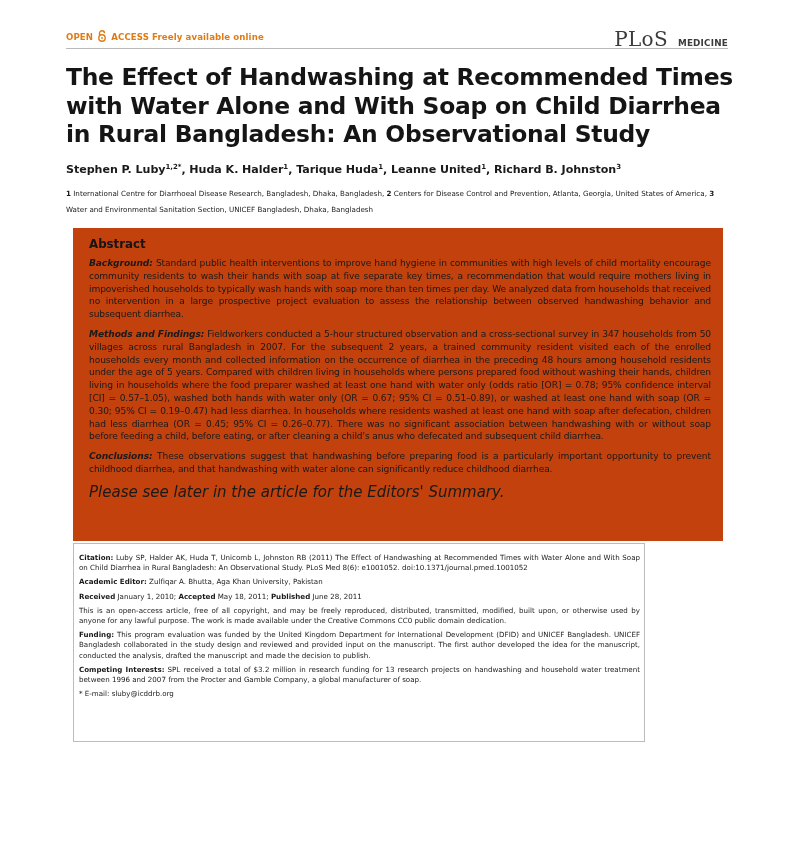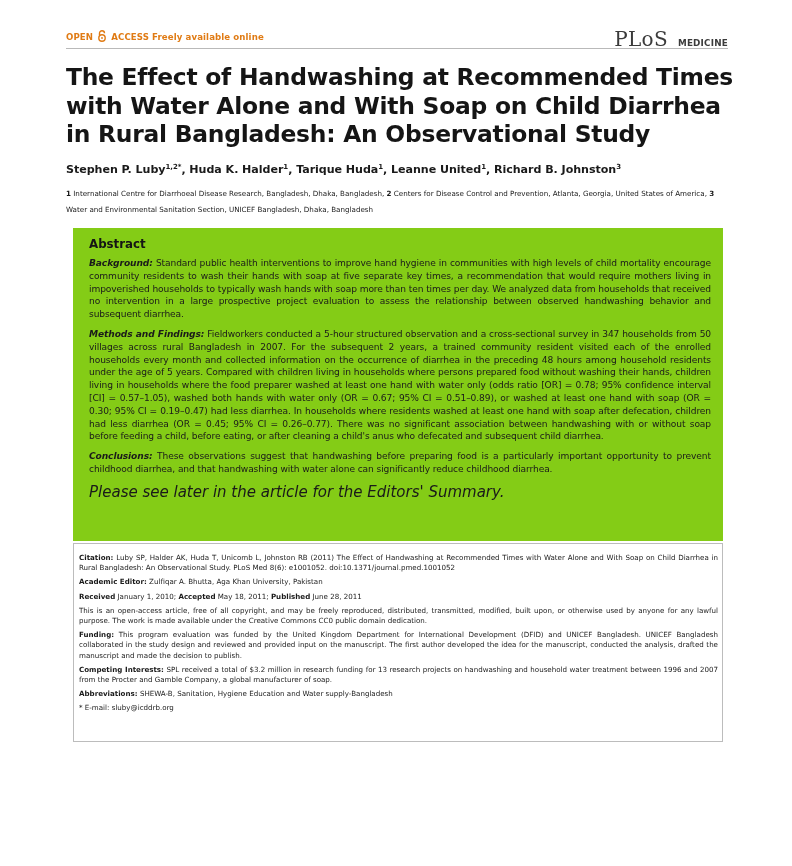"Abstract" .abstract { background: #84cc16 -> #c2410c }
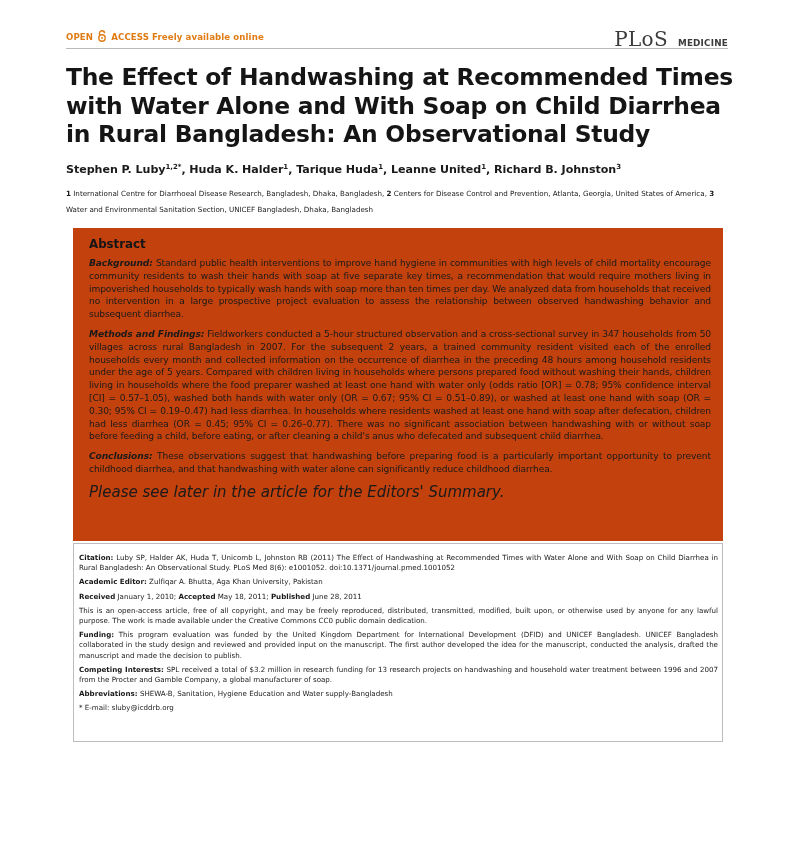"Citation: Luby SP, Halder AK," .meta { width: 650px -> 572px }
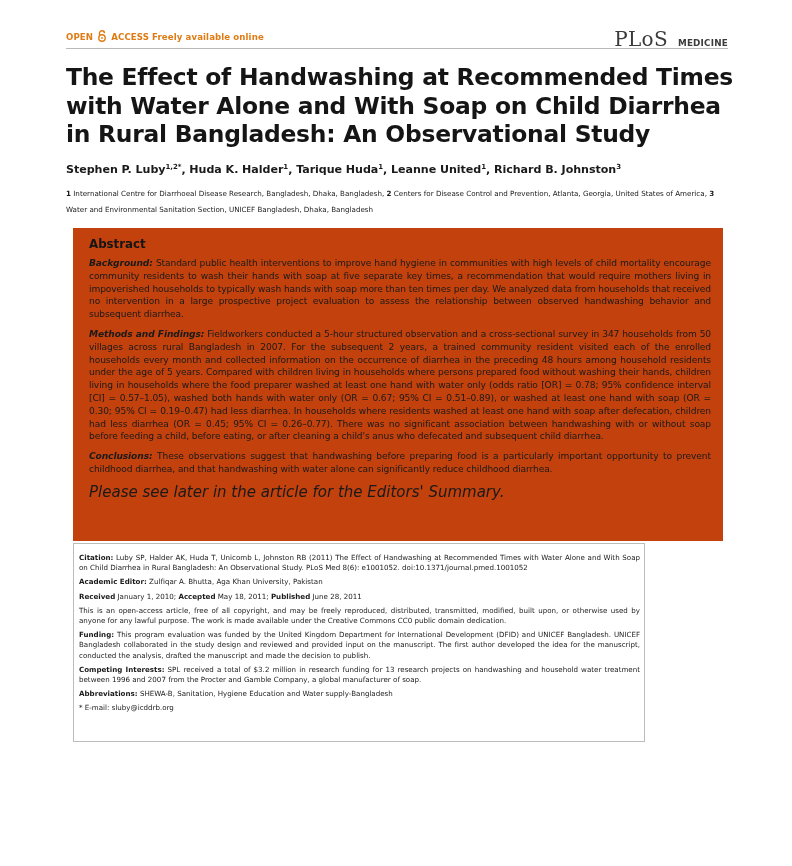"Abbreviations: SHEWA-B, Sanitation," p.meta-p { html: <p><b>Abbreviations:</b> <span>SHEWA-B, Sanitation, Hygiene Education and Water supply-Bangladesh</span></p> -> none }
